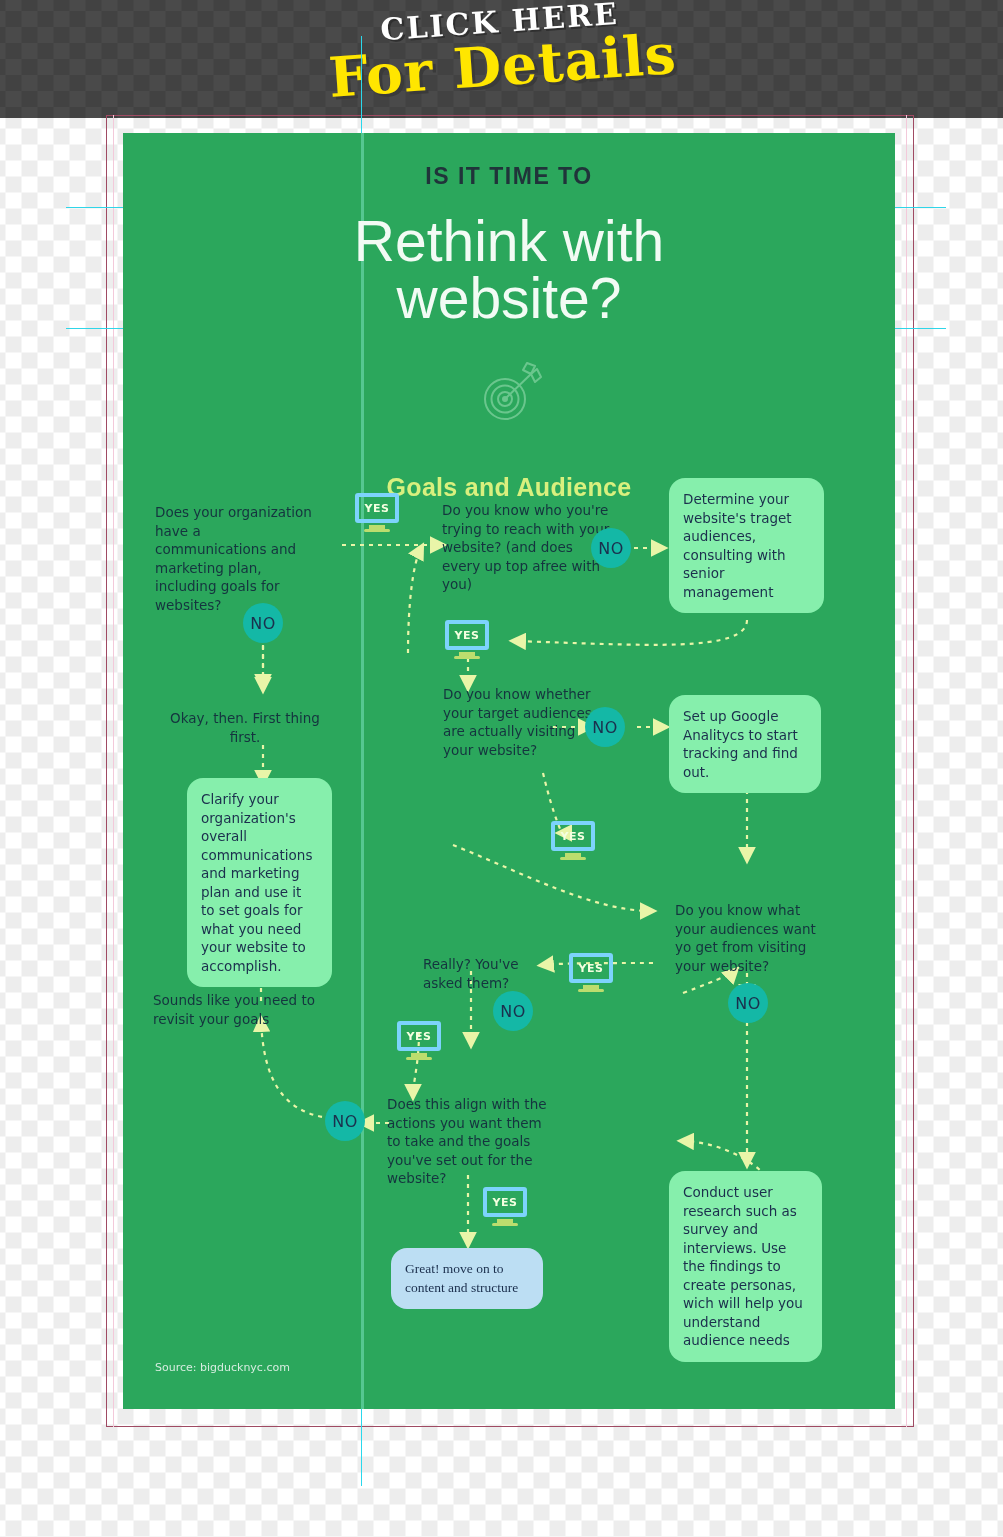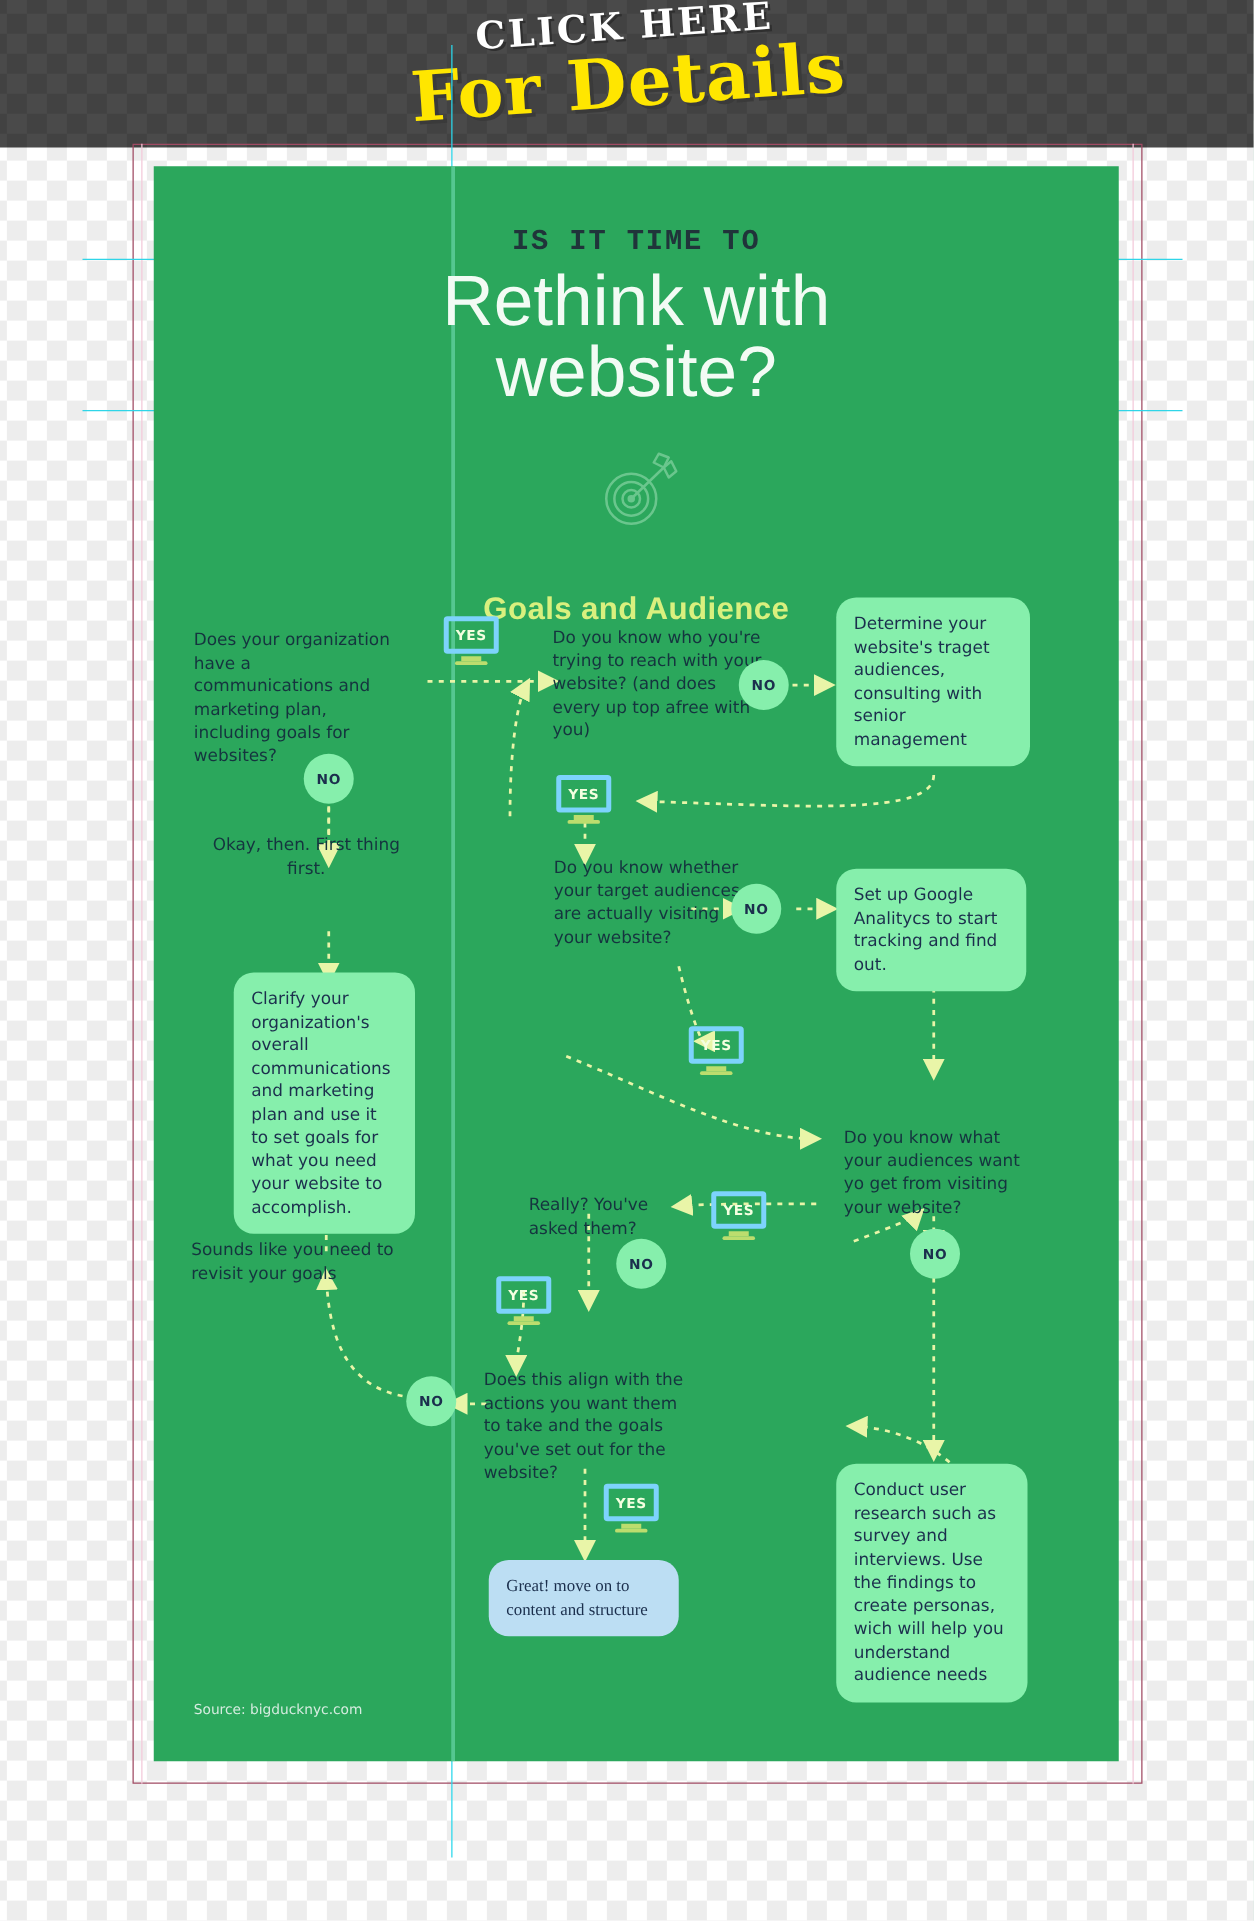"IS IT TIME TO" #kicker { font-family: Liberation Mono, monospace -> Liberation Sans, sans-serif; top: 47px -> 30px }
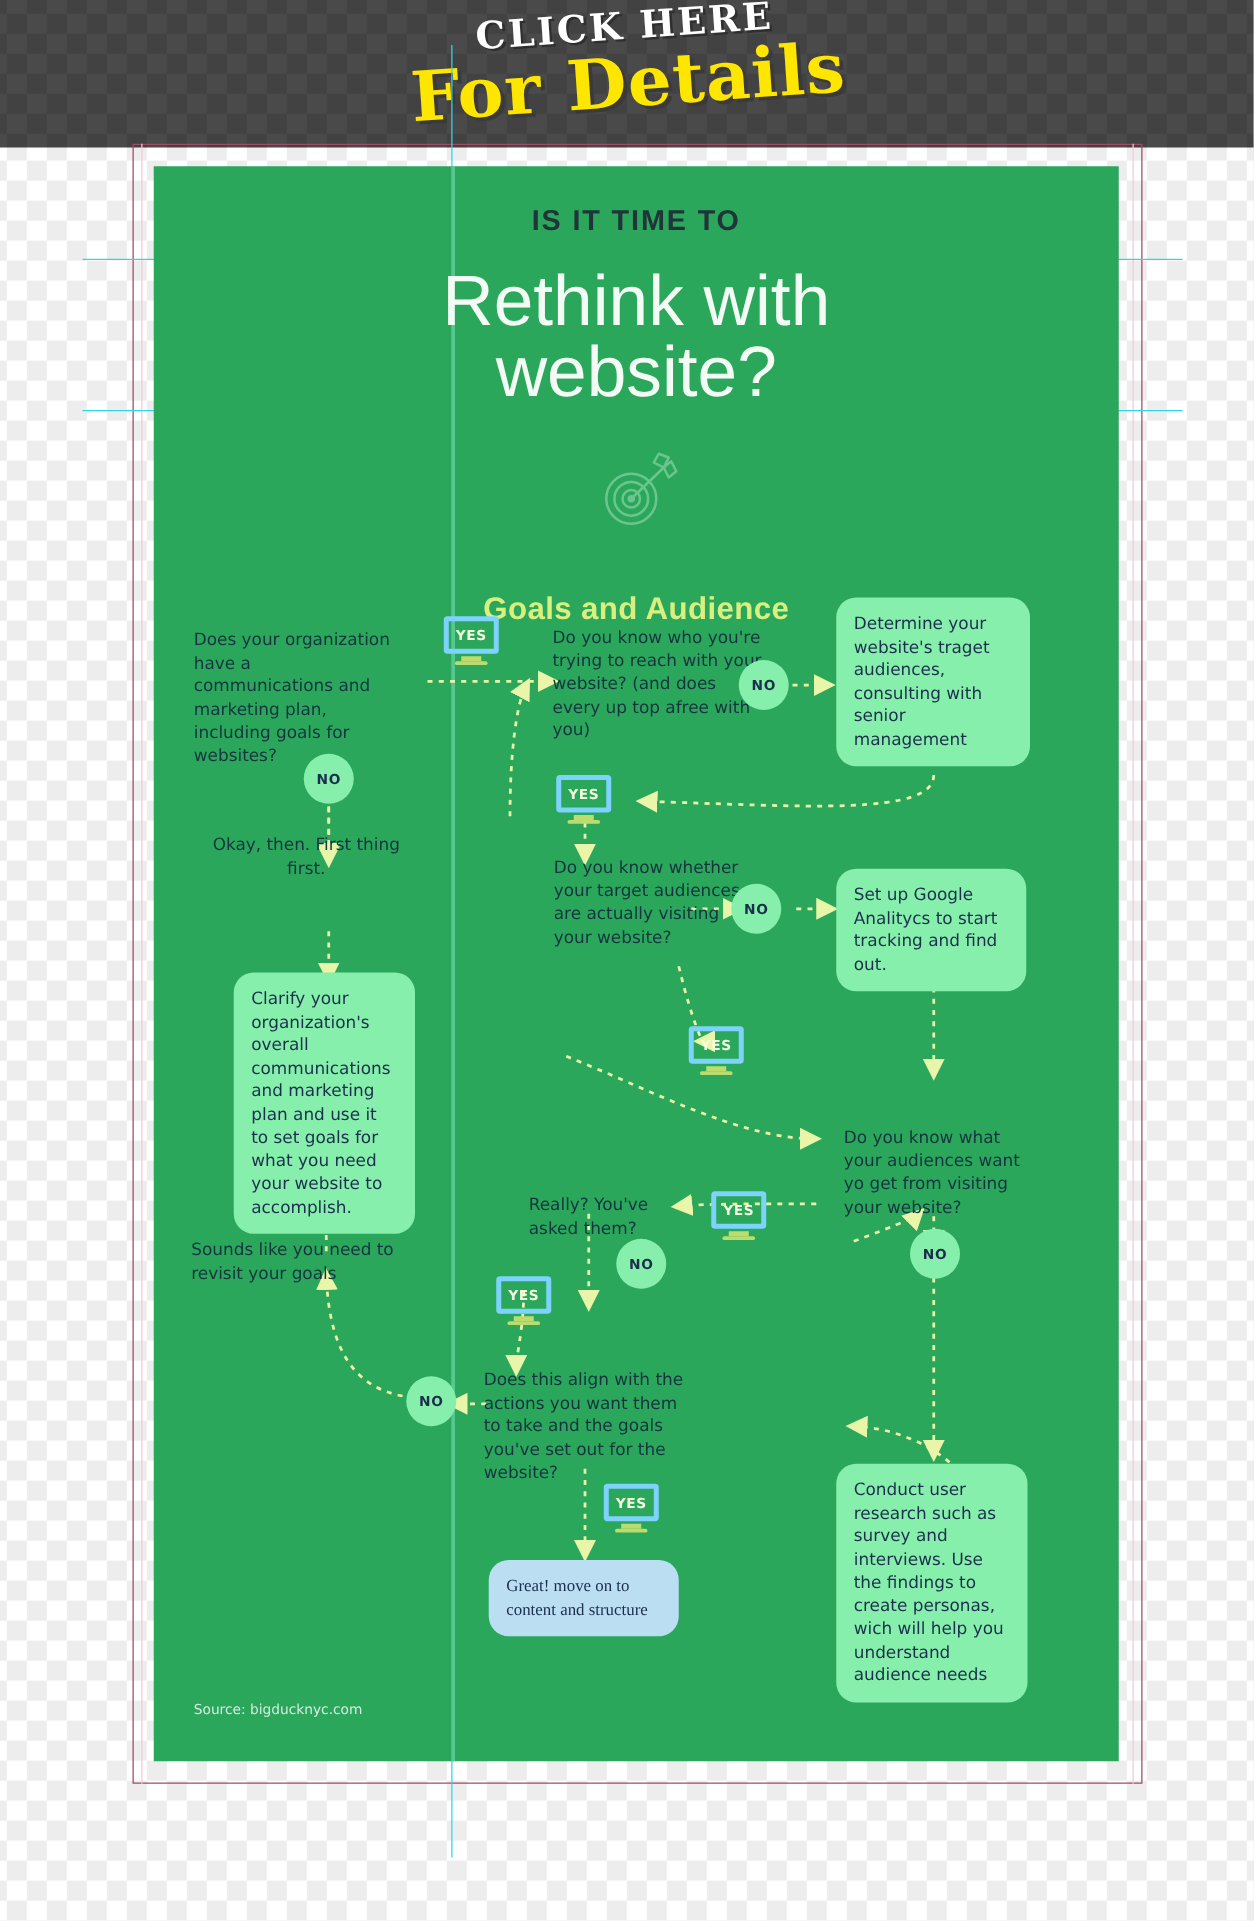"NO" .nocircle { background: #86efac -> #14b8a6; font-size: 11px -> 16px; font-weight: bold -> normal }
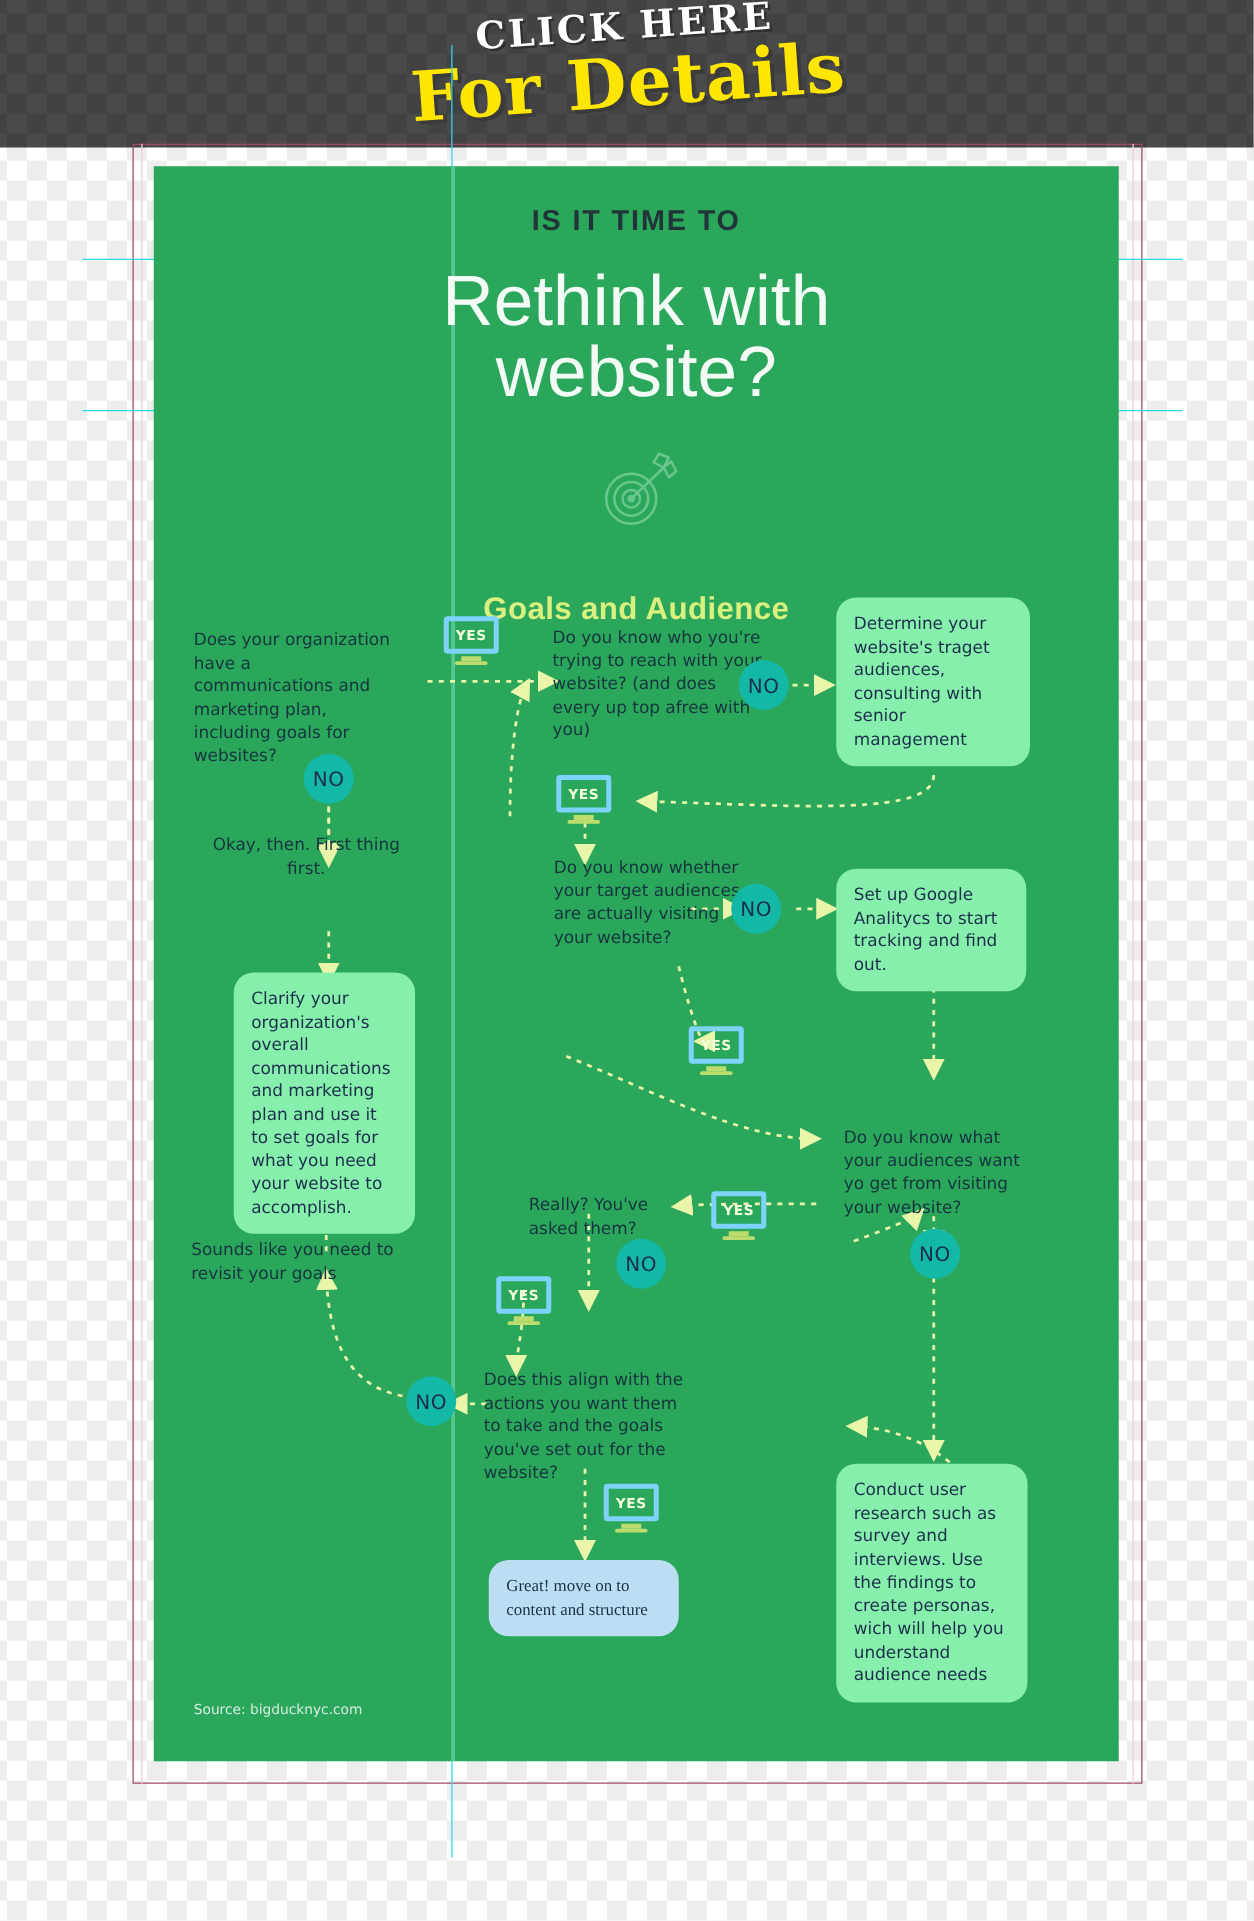"Okay, then. First thing first." div.qtext { top: 534px -> 576px }
